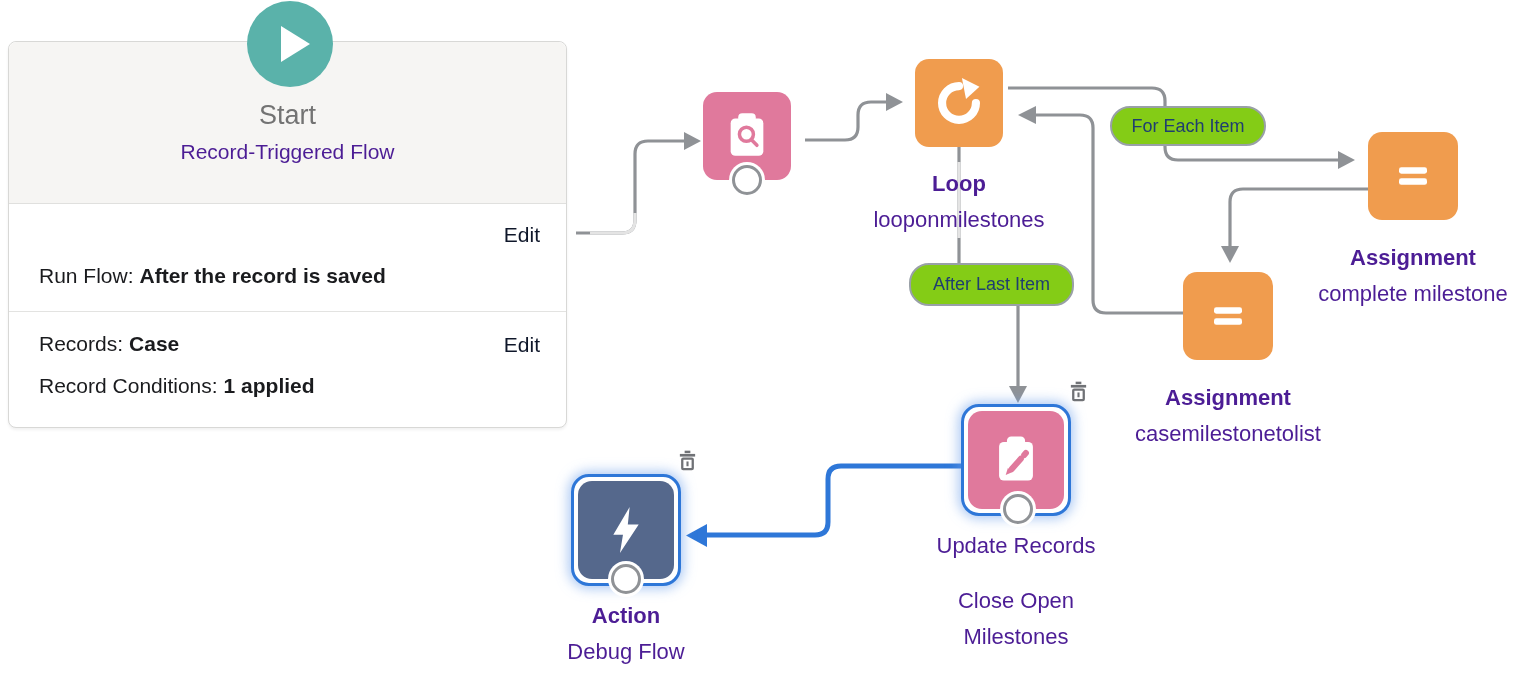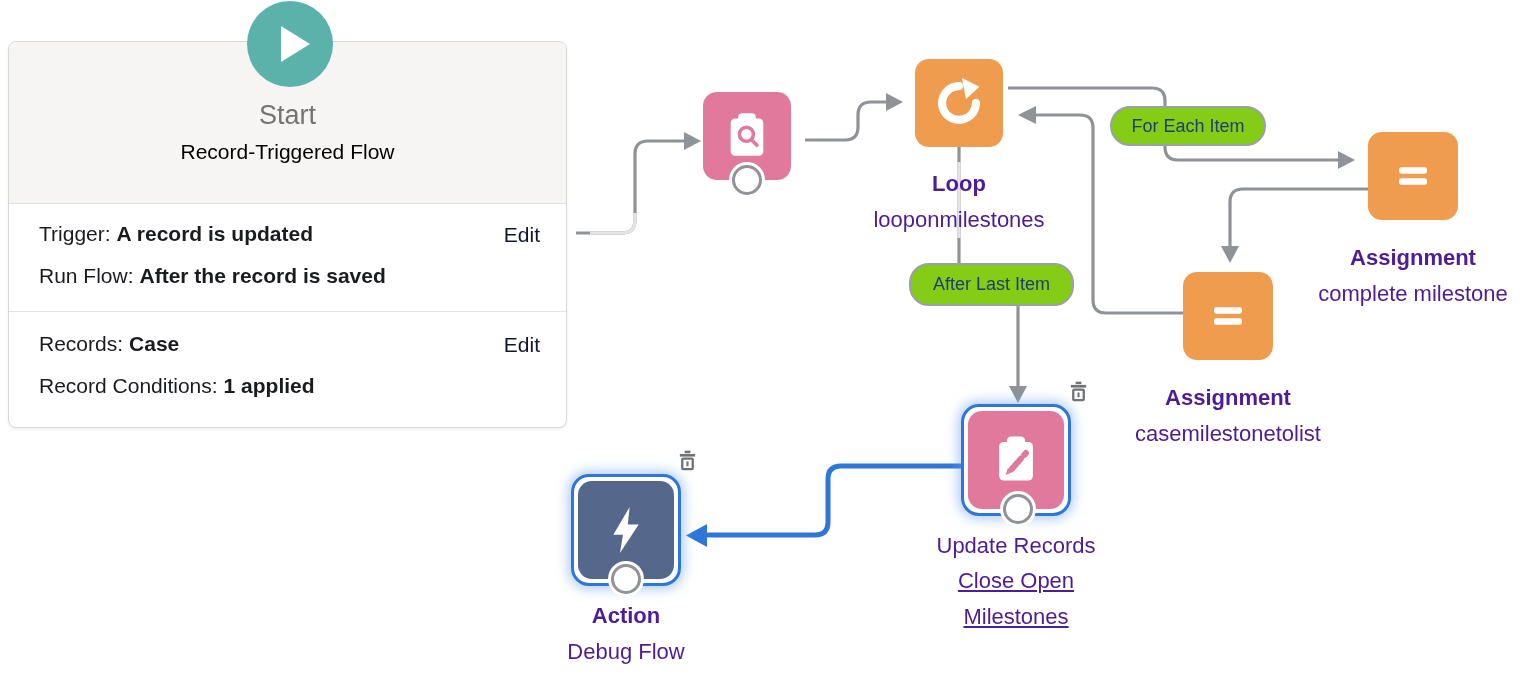"Record-Triggered Flow" .sc-sub { color: #000000 -> #4c1d95 }
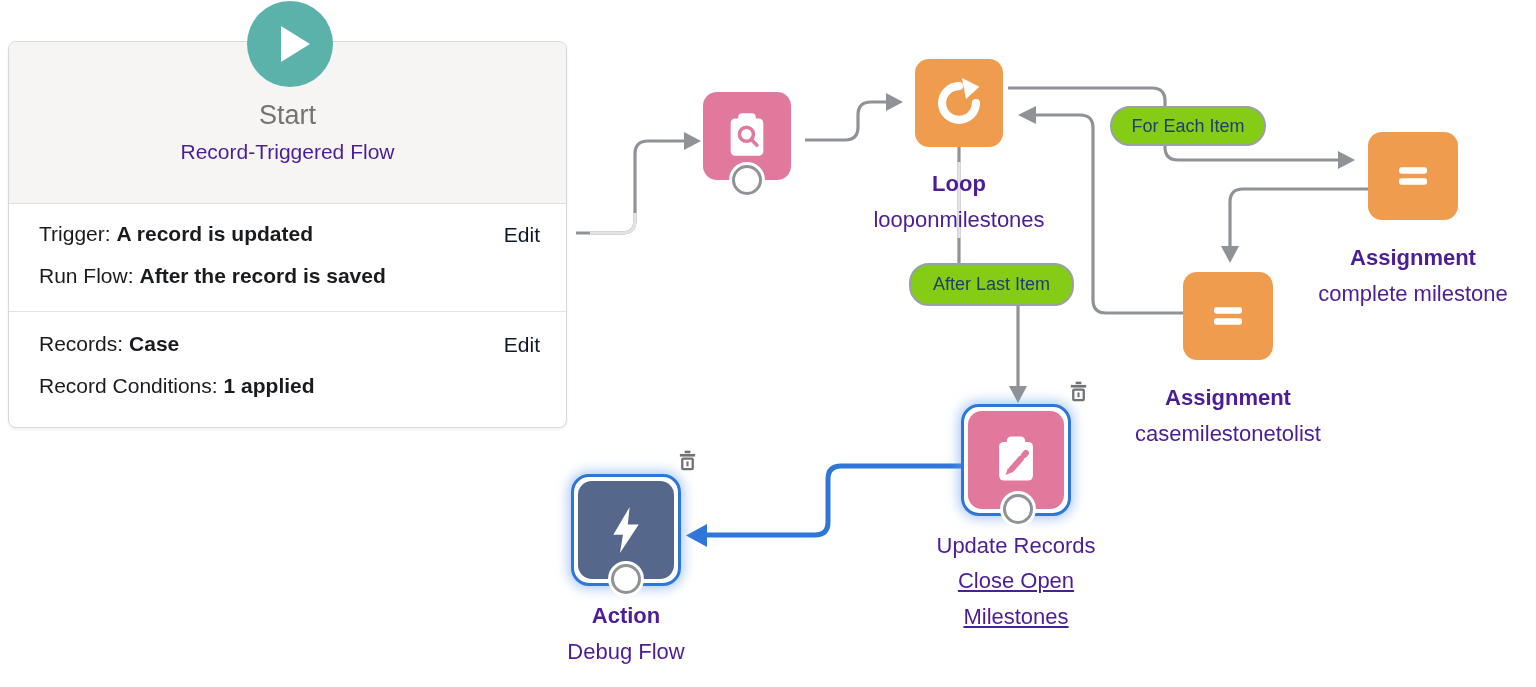"Trigger: A record is updated" div.sc-line { html: <div> <span>Trigger:</span><b>A record is updated</b> </div> -> none }
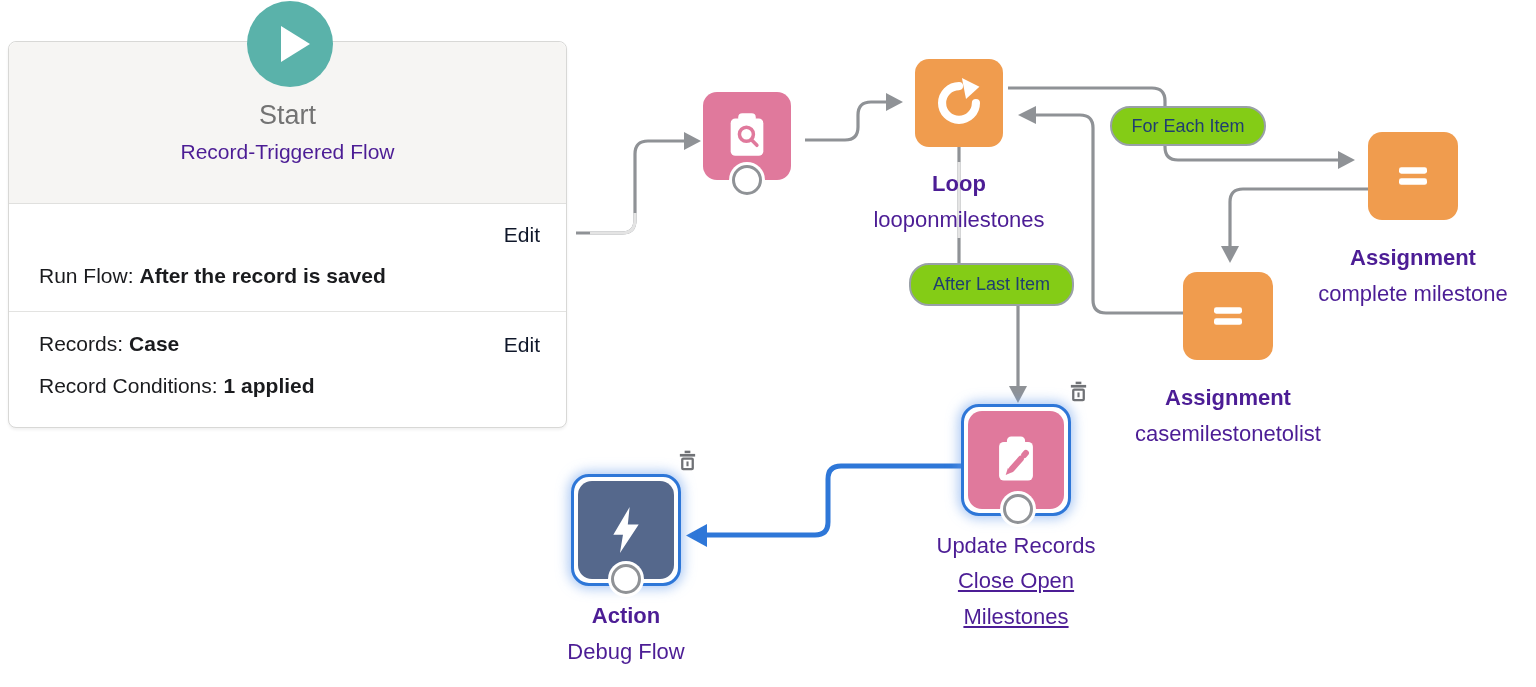"Close Open Milestones" div.nlab { text-decoration: underline -> none; top: 563px -> 583px }
